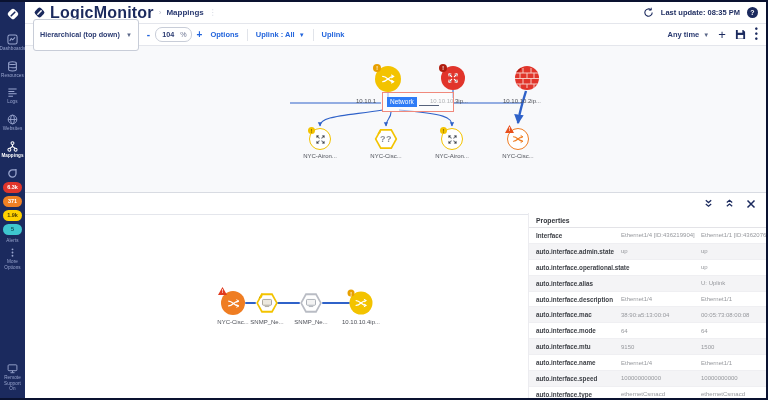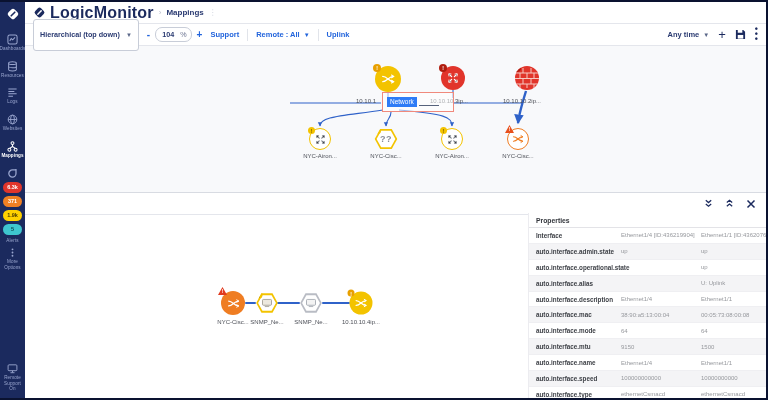"Last update: 08:35 PM" div.hdr-right { html: none -> <div> <svg> <path></path> <path></path> </svg> <span>Last update: 08:35 PM</span> <div>?</div> </div> }
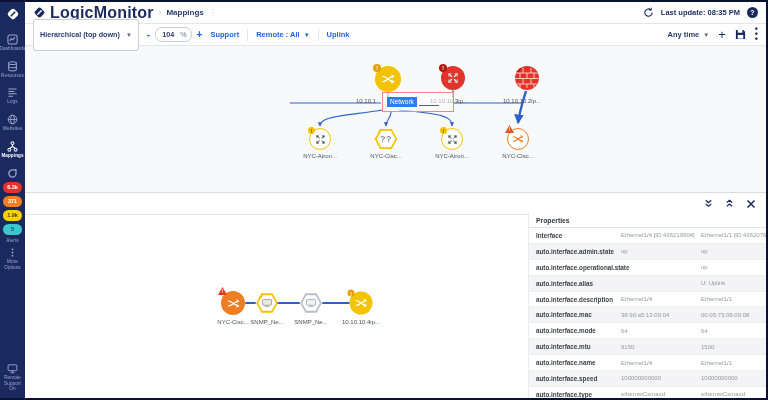"Support" button.tb-link { text: Support -> Options }
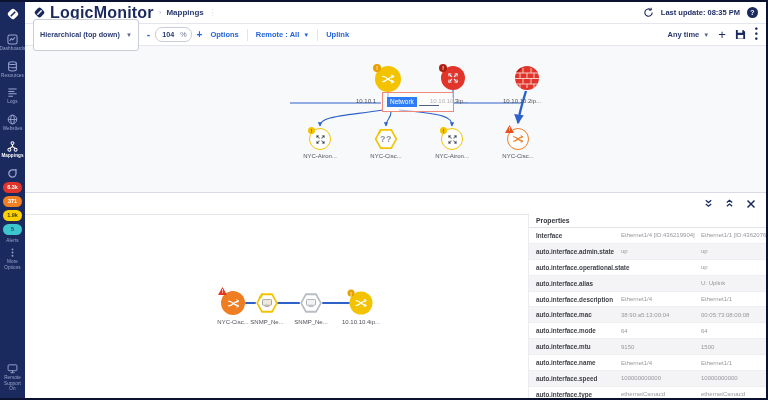"Remote : All" span { text: Remote -> Uplink }
